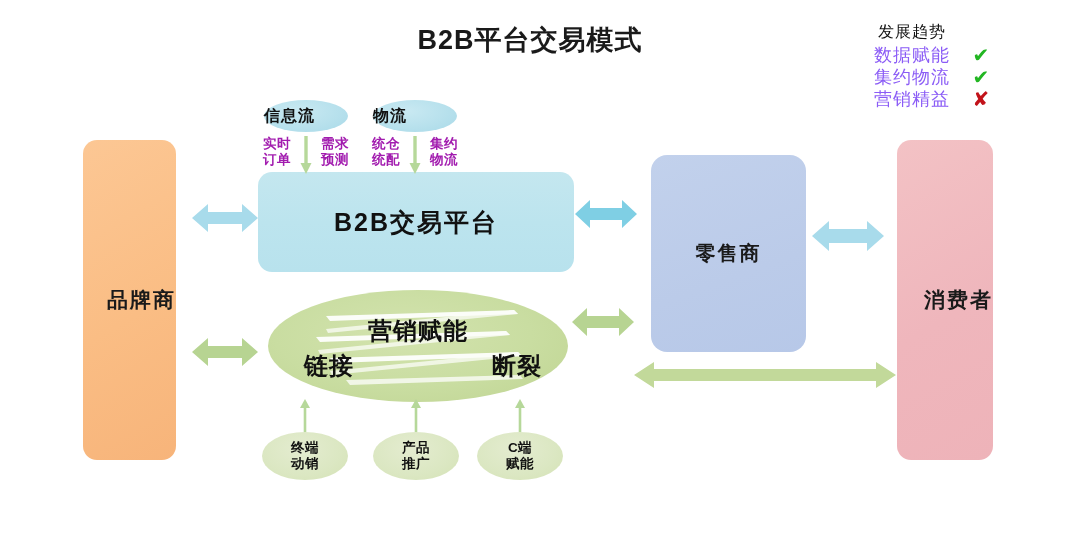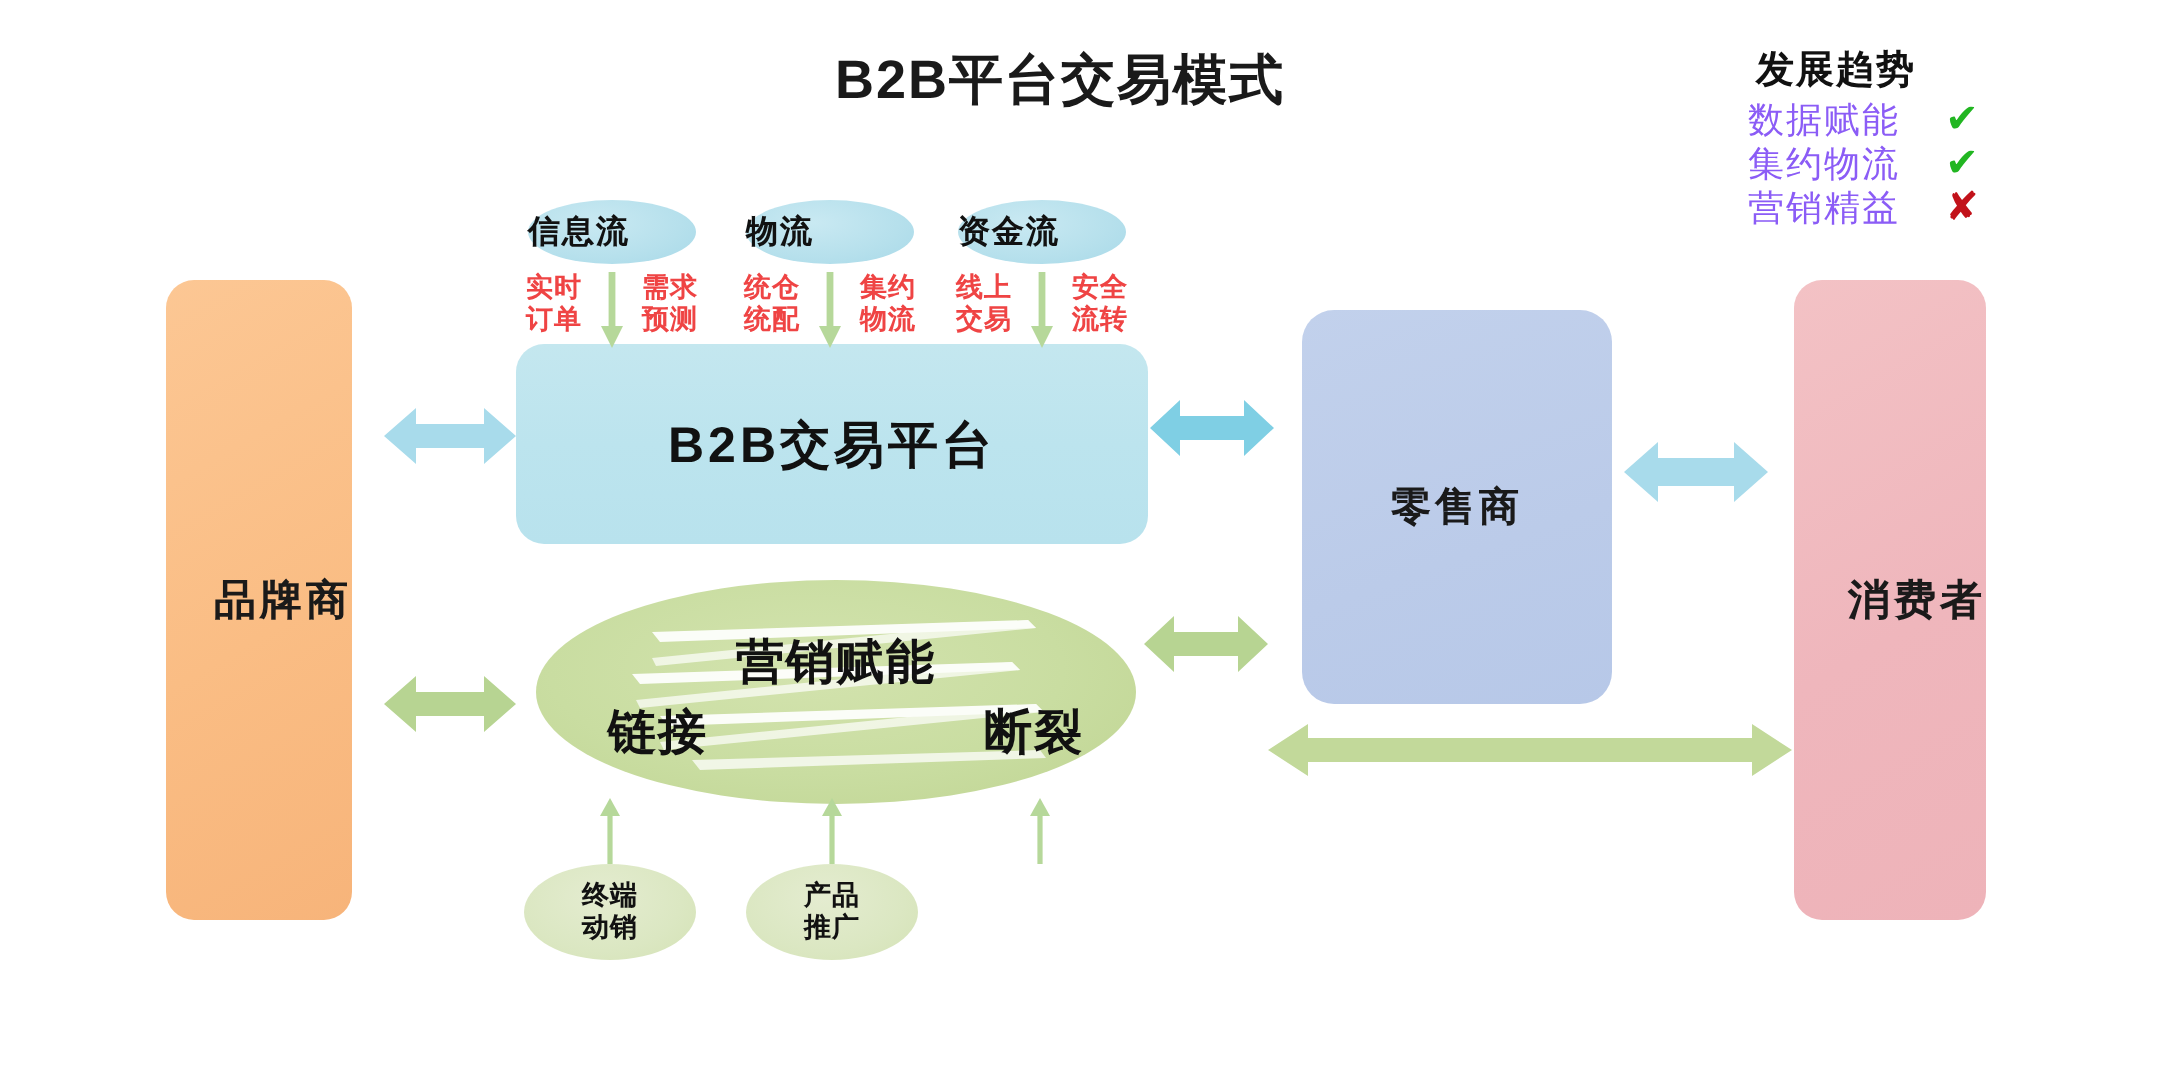"发展趋势" #legend .legend-title { font-size: 19px -> 16px; font-weight: bold -> normal }
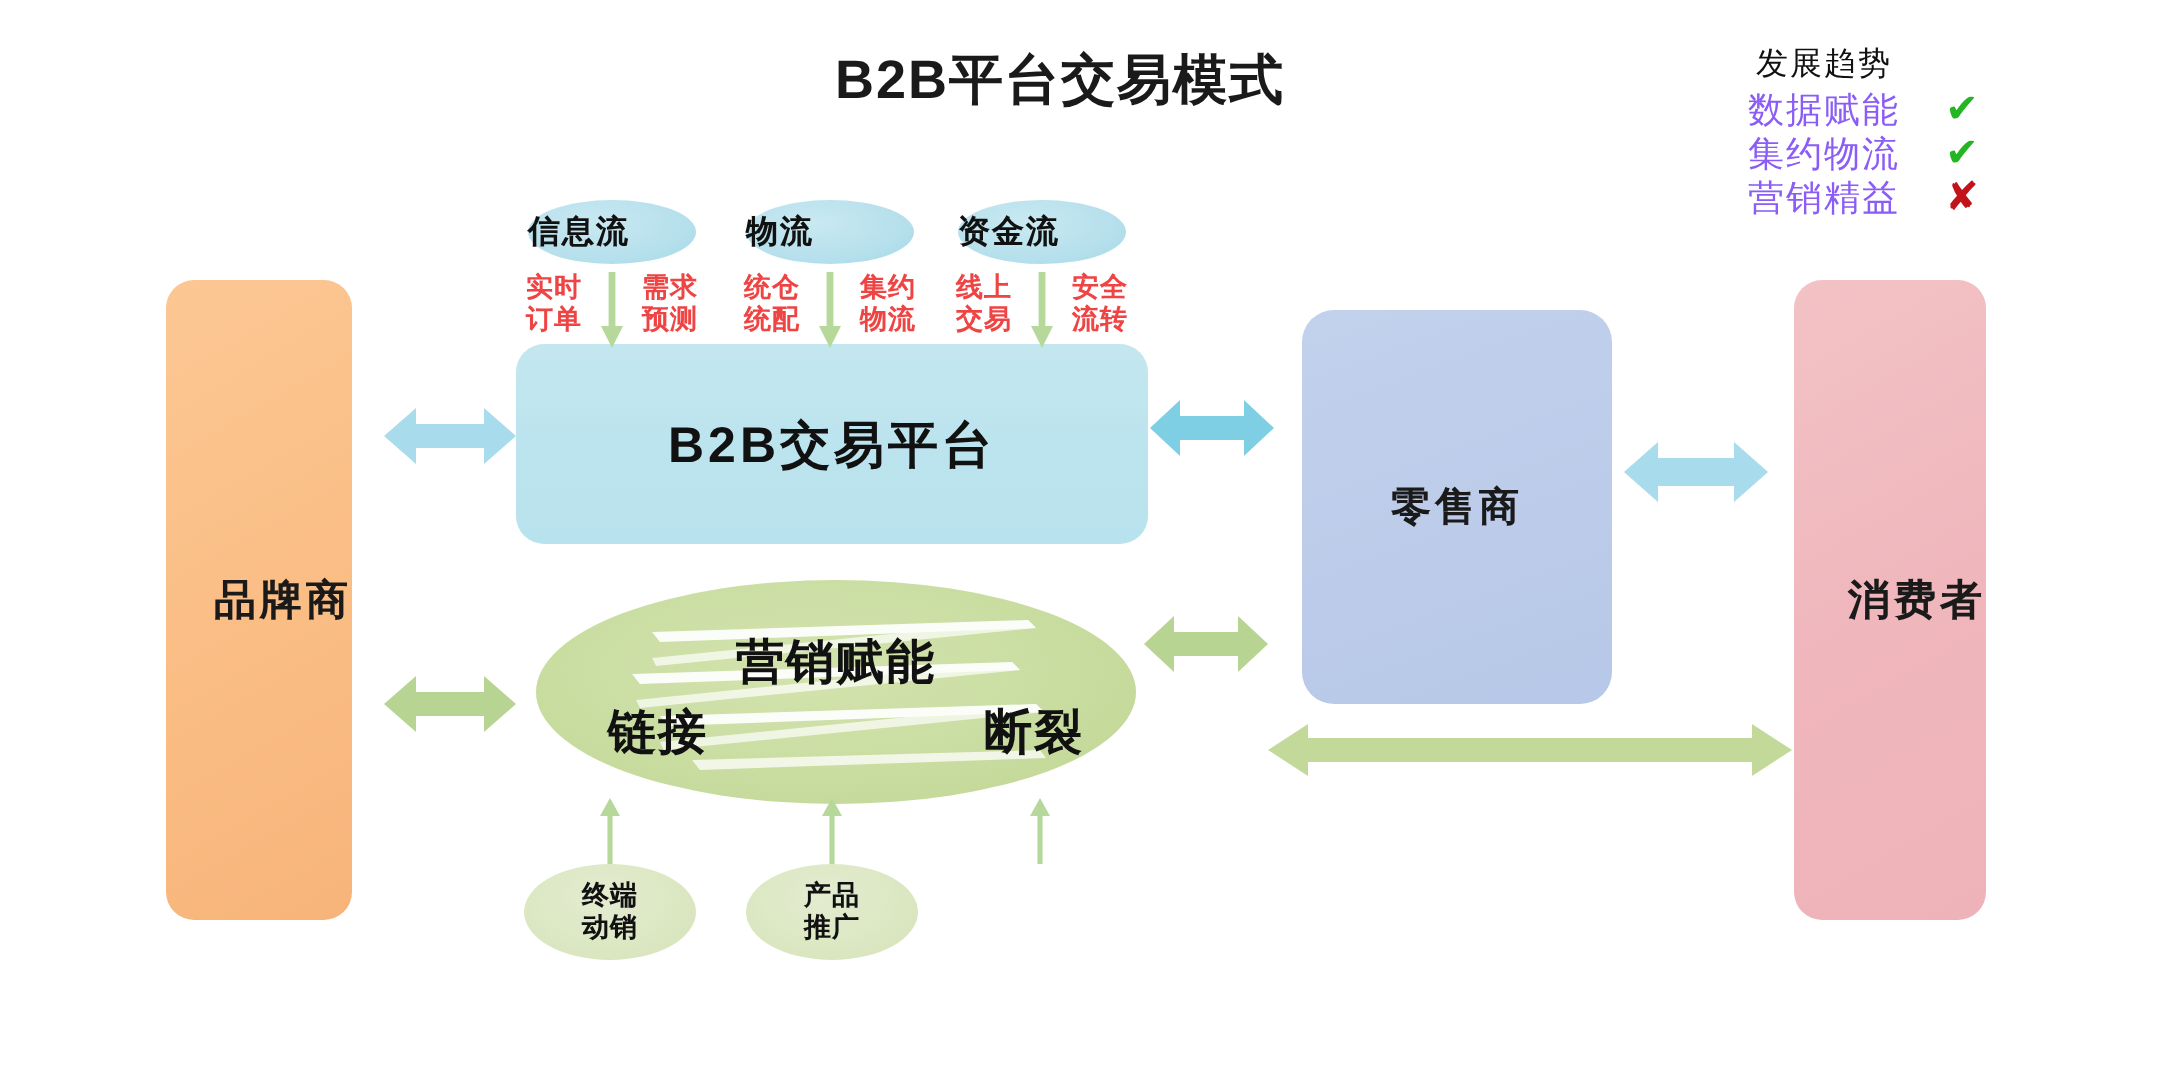"资金流" div.abs { html: <div> <div> <span>资金流</span> </div> <svg> <path></path> <path></path> </svg> <div> <div> <div>线上</div> <div>交易</div> </div> <div> <div>安全</div> <div>流转</div> </div> </div> </div> -> none }
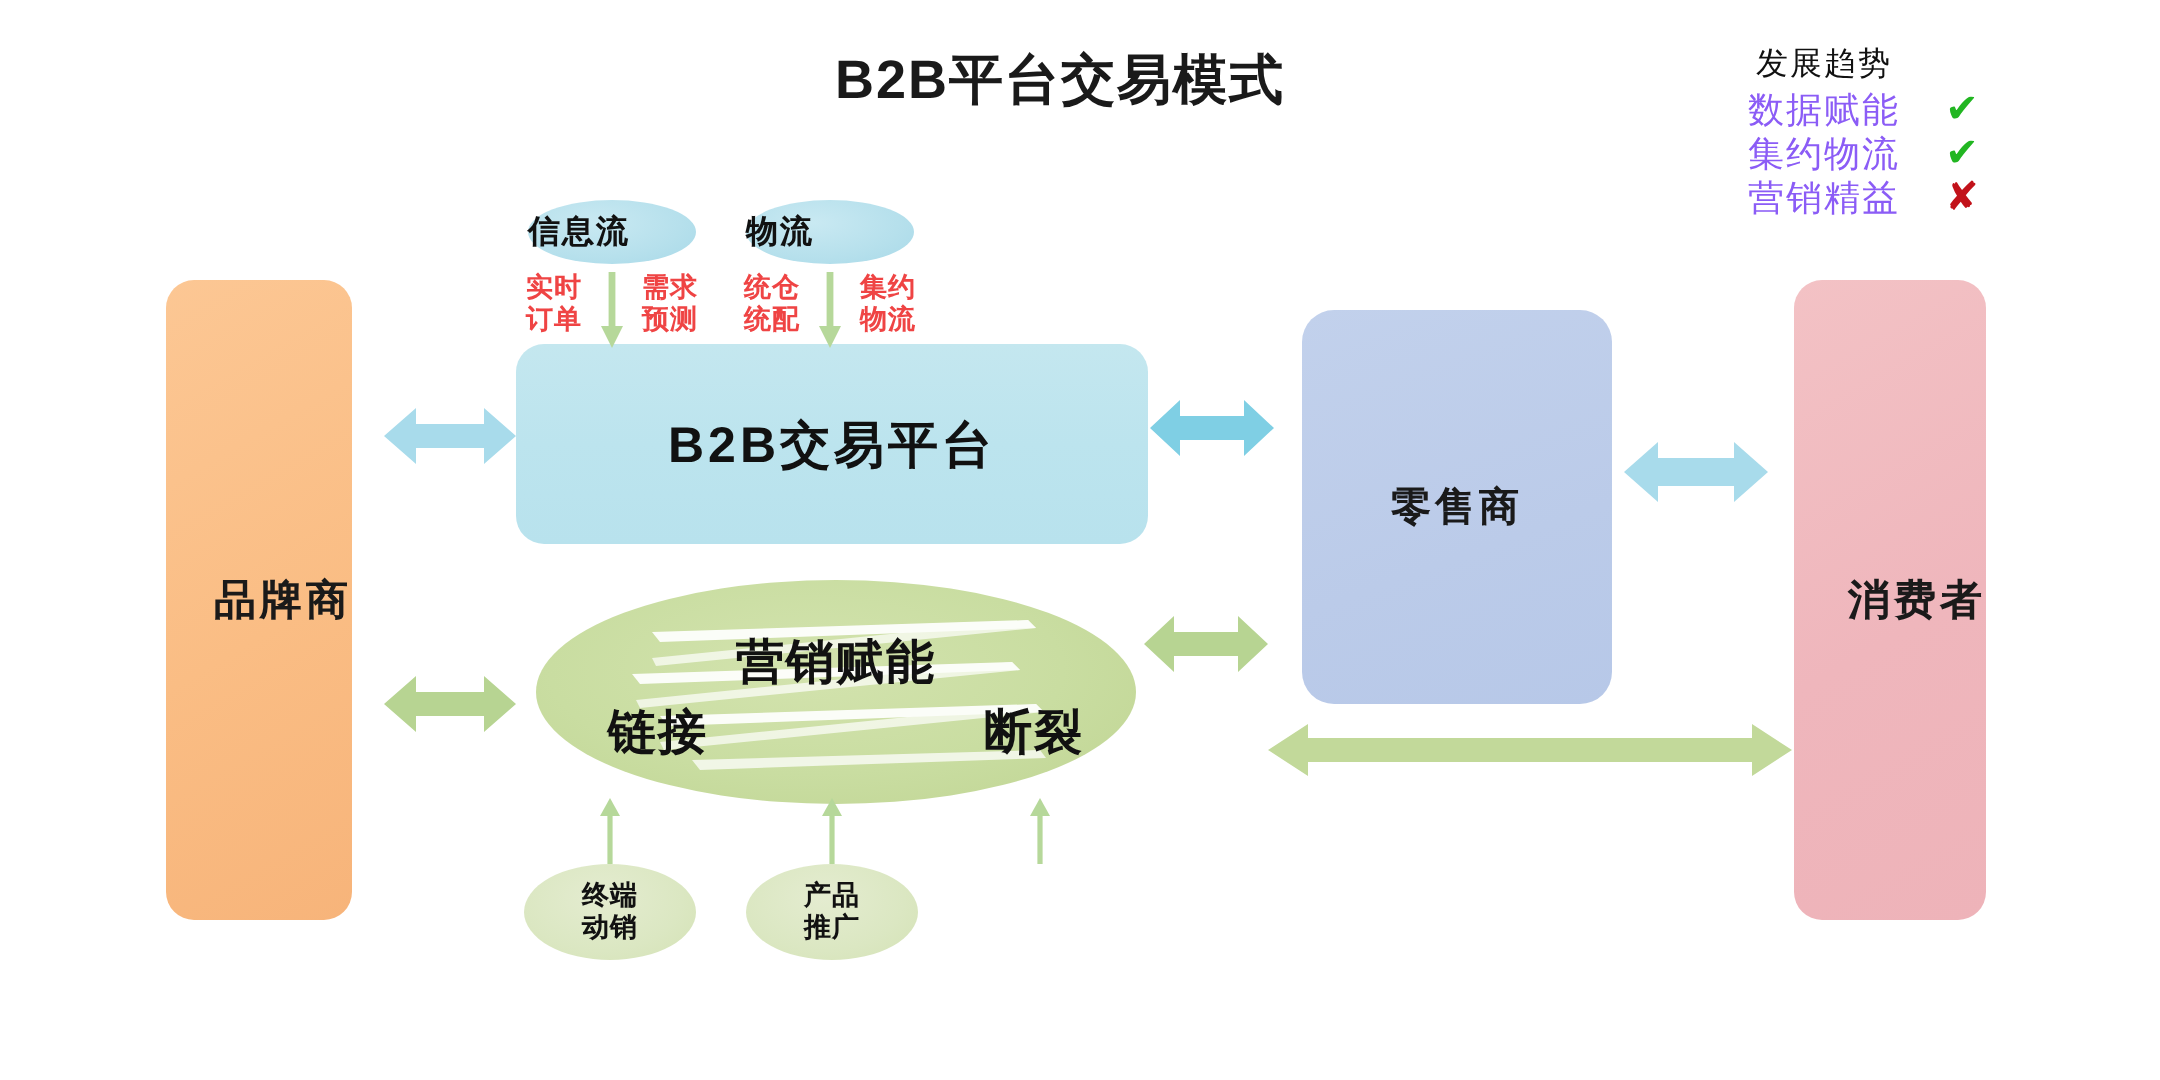"实时" .flow-sub .col { color: #ef4444 -> #a21caf }
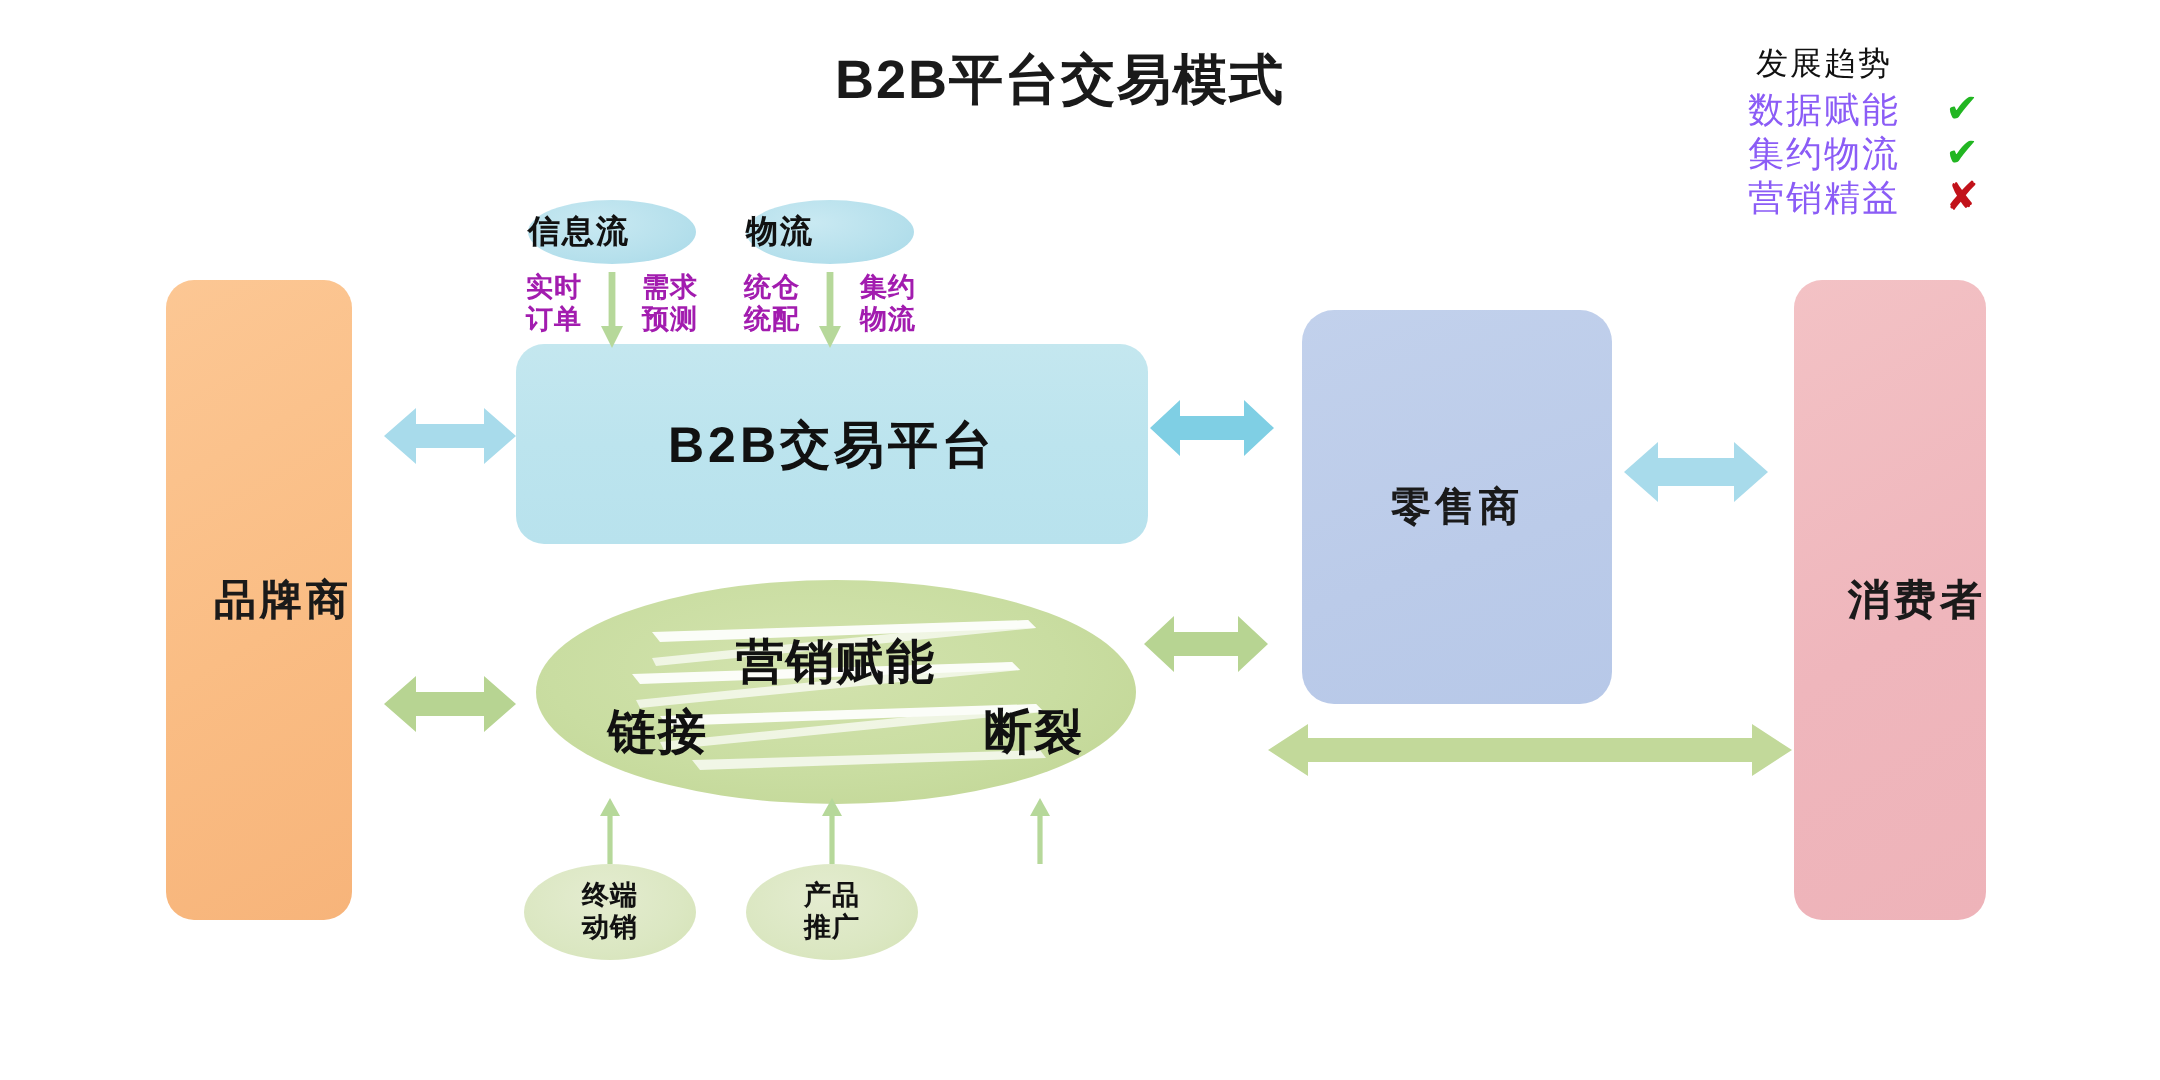"C端" div.abs { html: none -> <div> <div>C端</div> <div>赋能</div> </div> }
